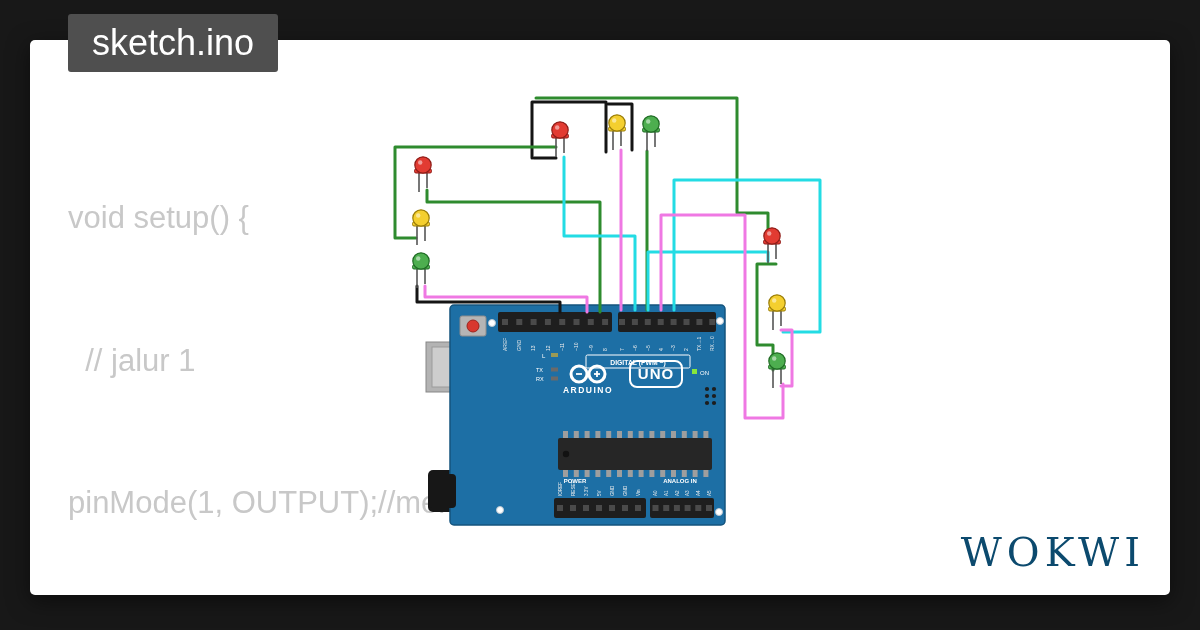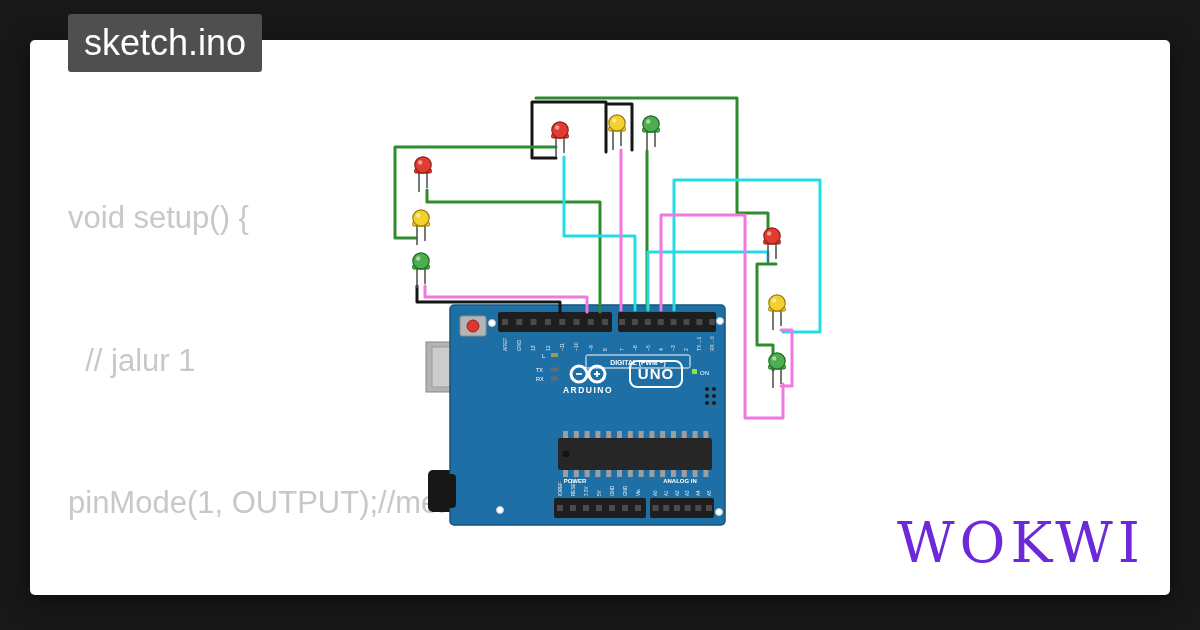"sketch.ino" .tab { padding: 0 16px -> 0 24px }
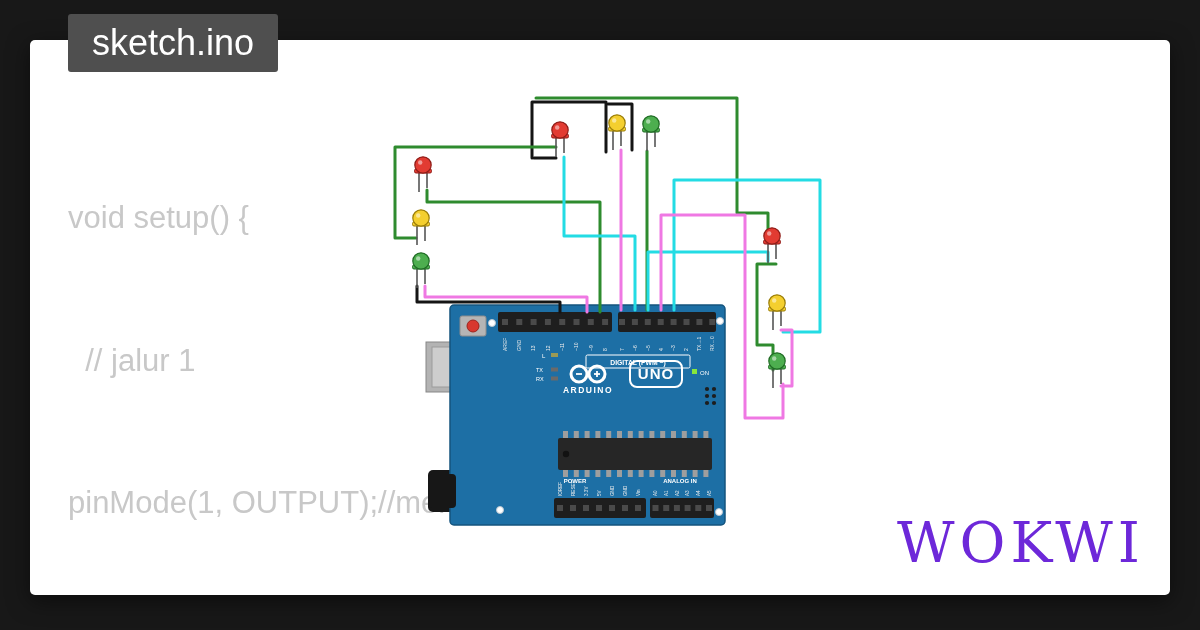"WOKWI" .logo { color: #6d28d9 -> #0c4a6e; font-size: 56px -> 40px }
